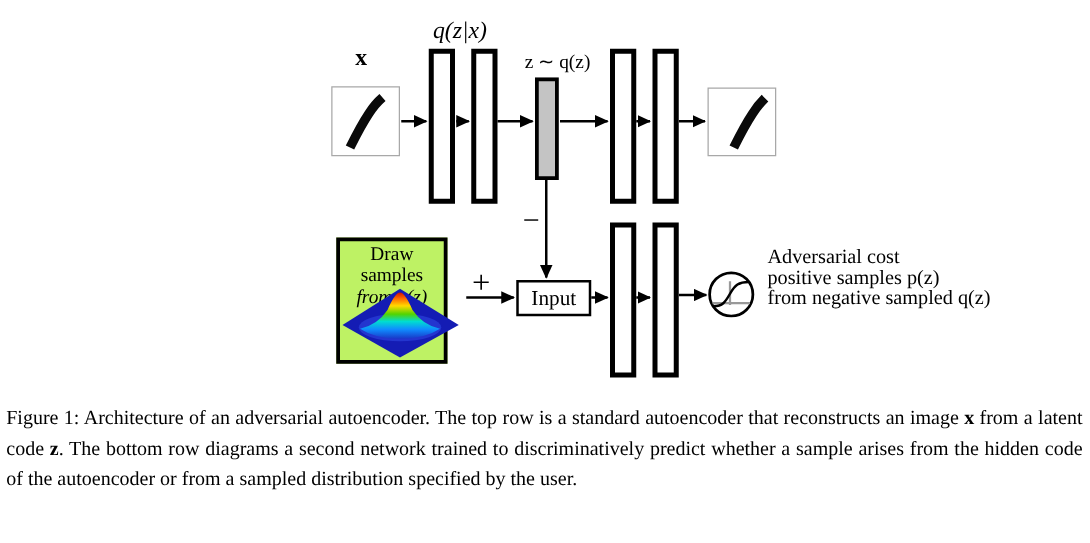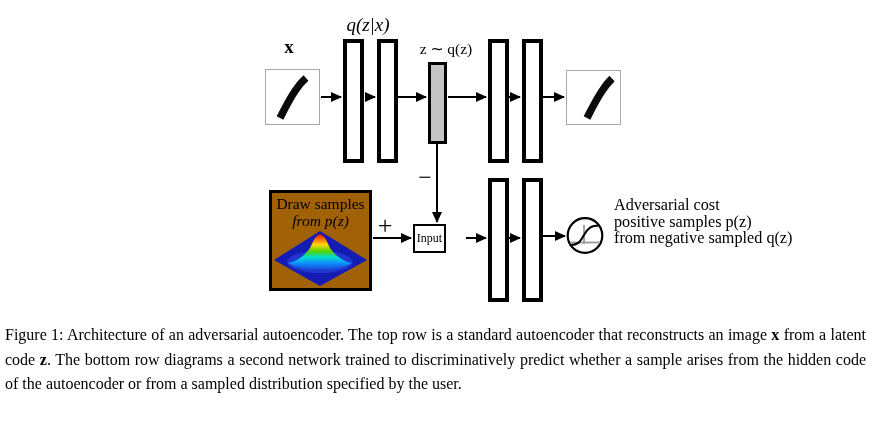"Draw samples" .draw-box { background: #a16207 -> #bef264; width: 103px -> 89px }
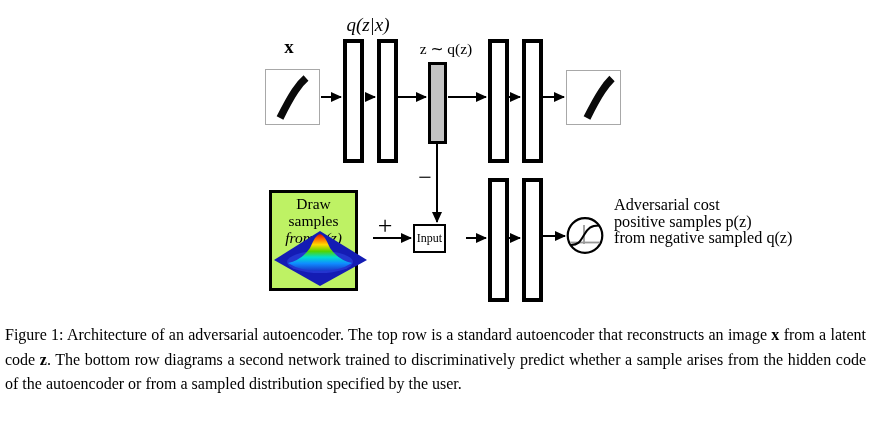"Input" .input-box { font-size: 12px -> 17px; width: 33px -> 60px }
